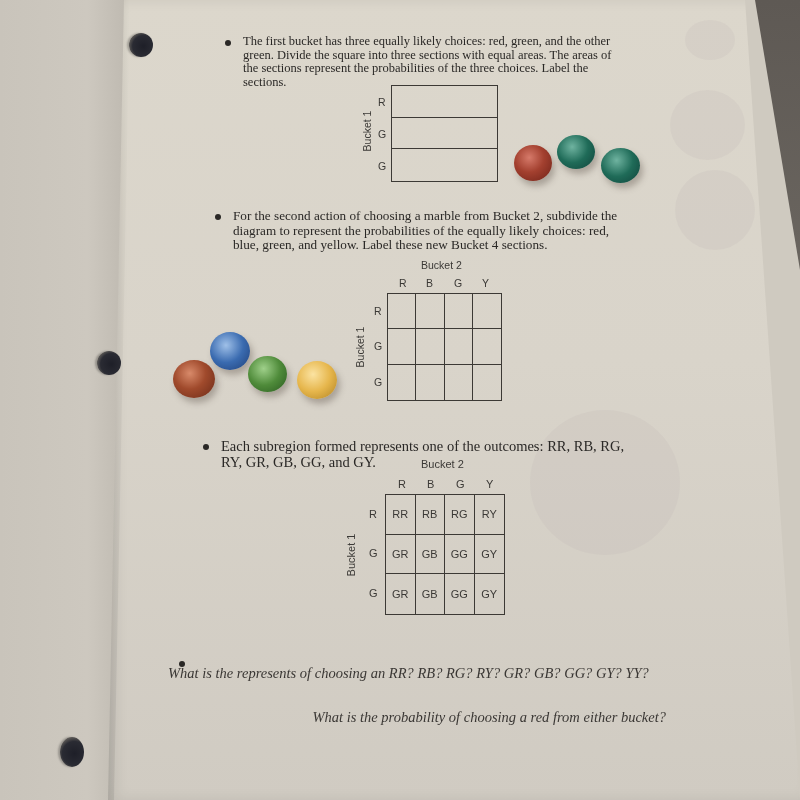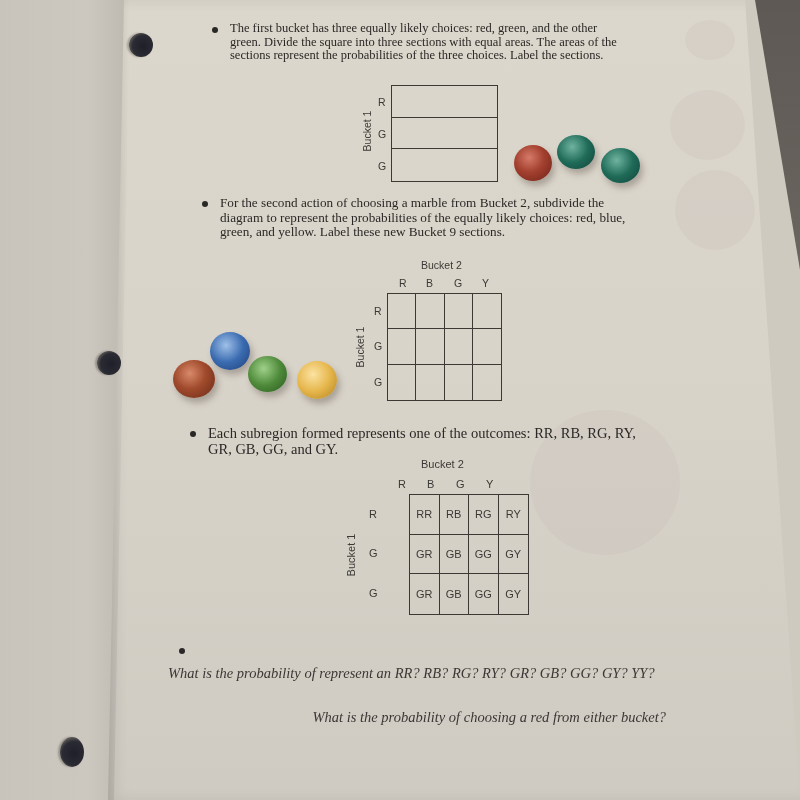"The first bucket has three" .bullet-p { margin: 0 -> 13px }
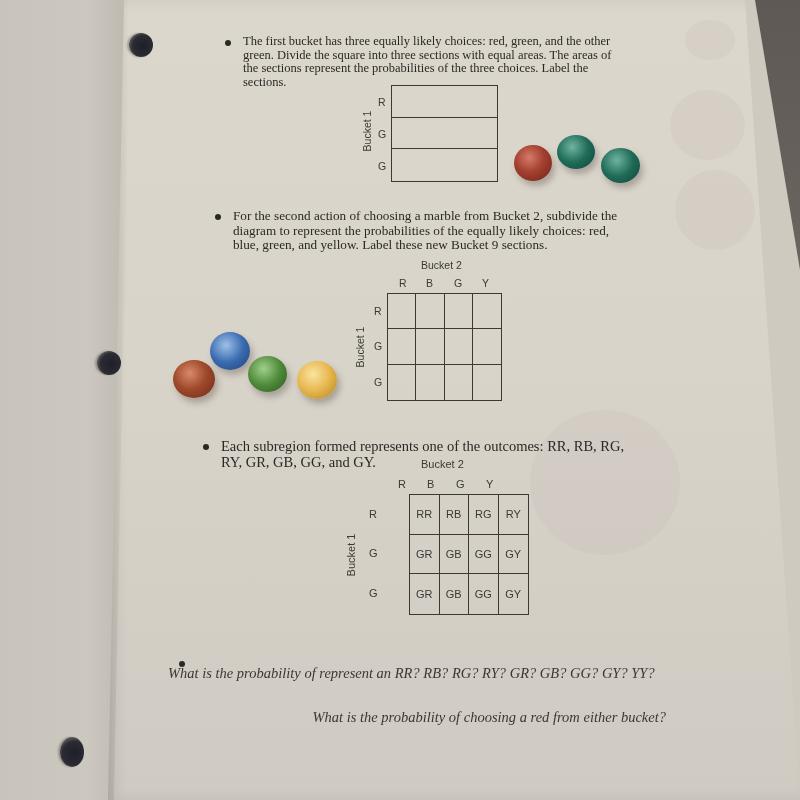"For the second action of" span { text: 9 -> 4 }
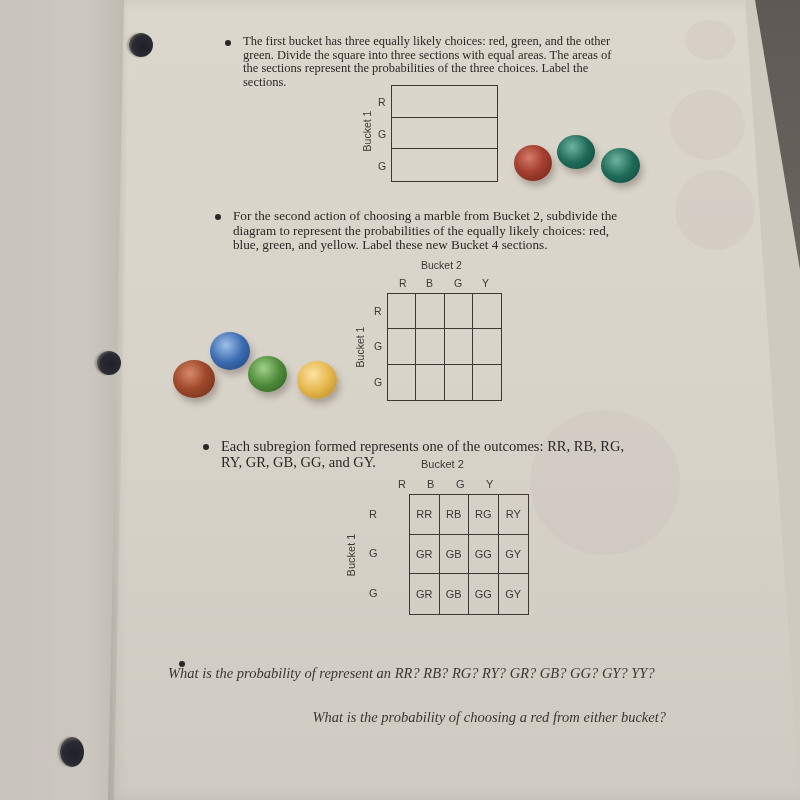"RR" div.grid { margin-left: 24px -> none }
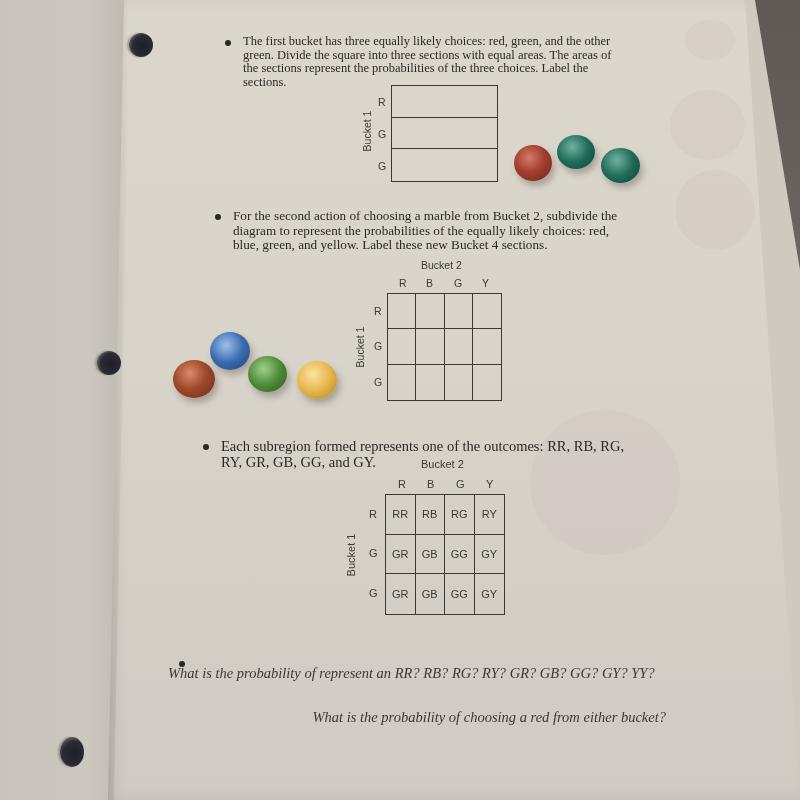"What is the probability of represent" p.italic-q { text: probability of represent -> represents of choosing }
